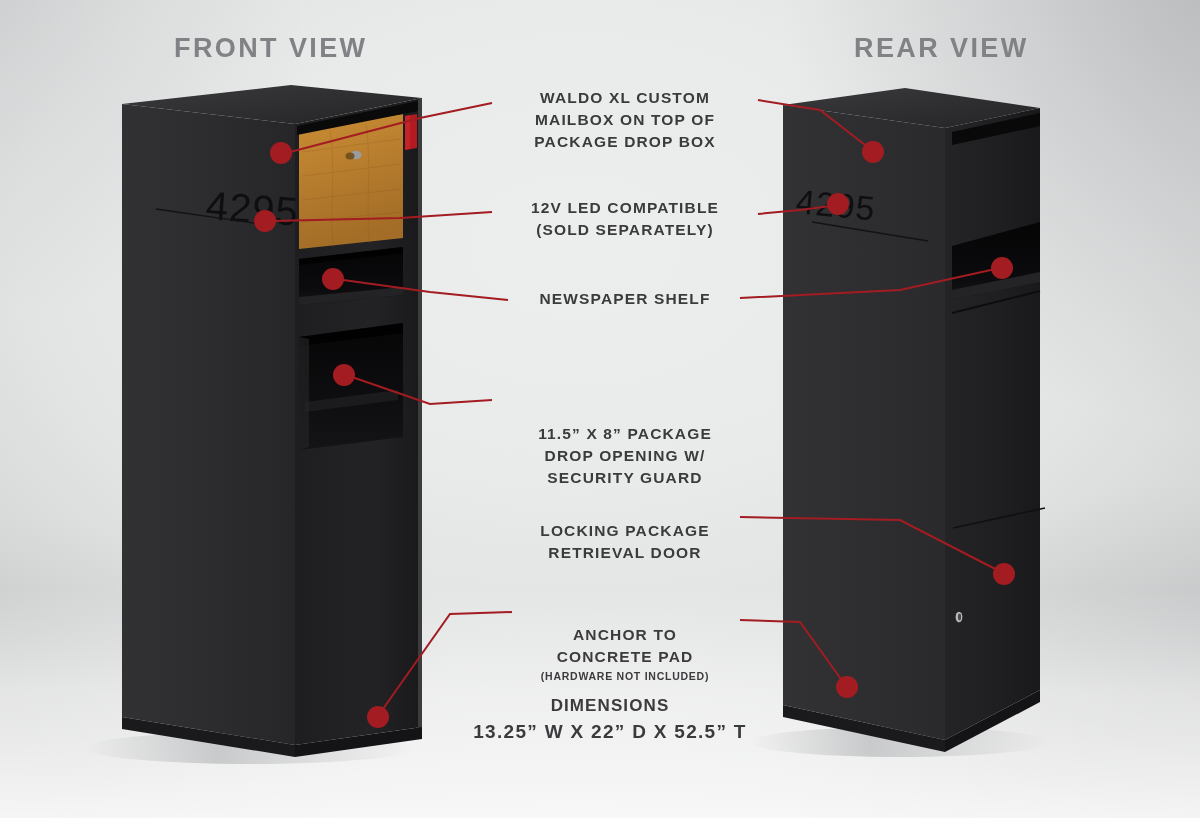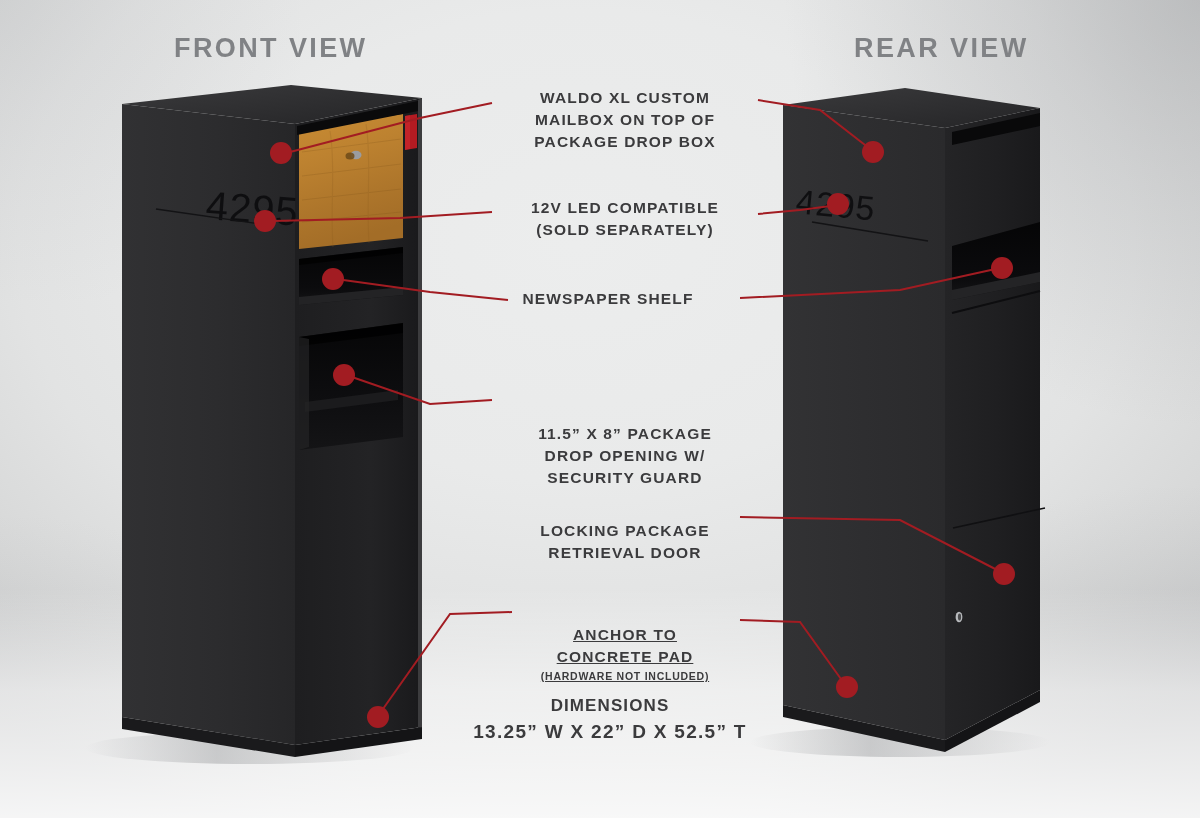"NEWSPAPER SHELF" #c3 { left: 480px -> 497px }
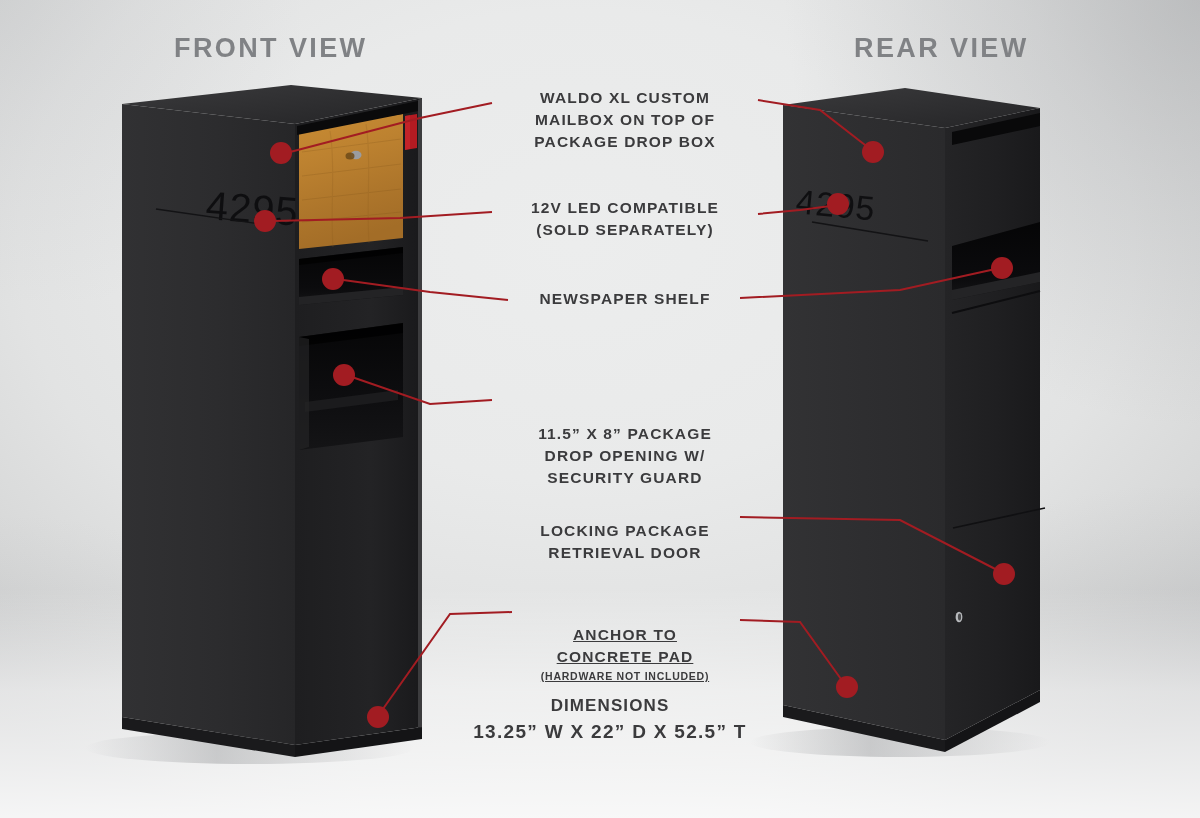"ANCHOR TO" #c6 { text-decoration: underline -> none }
